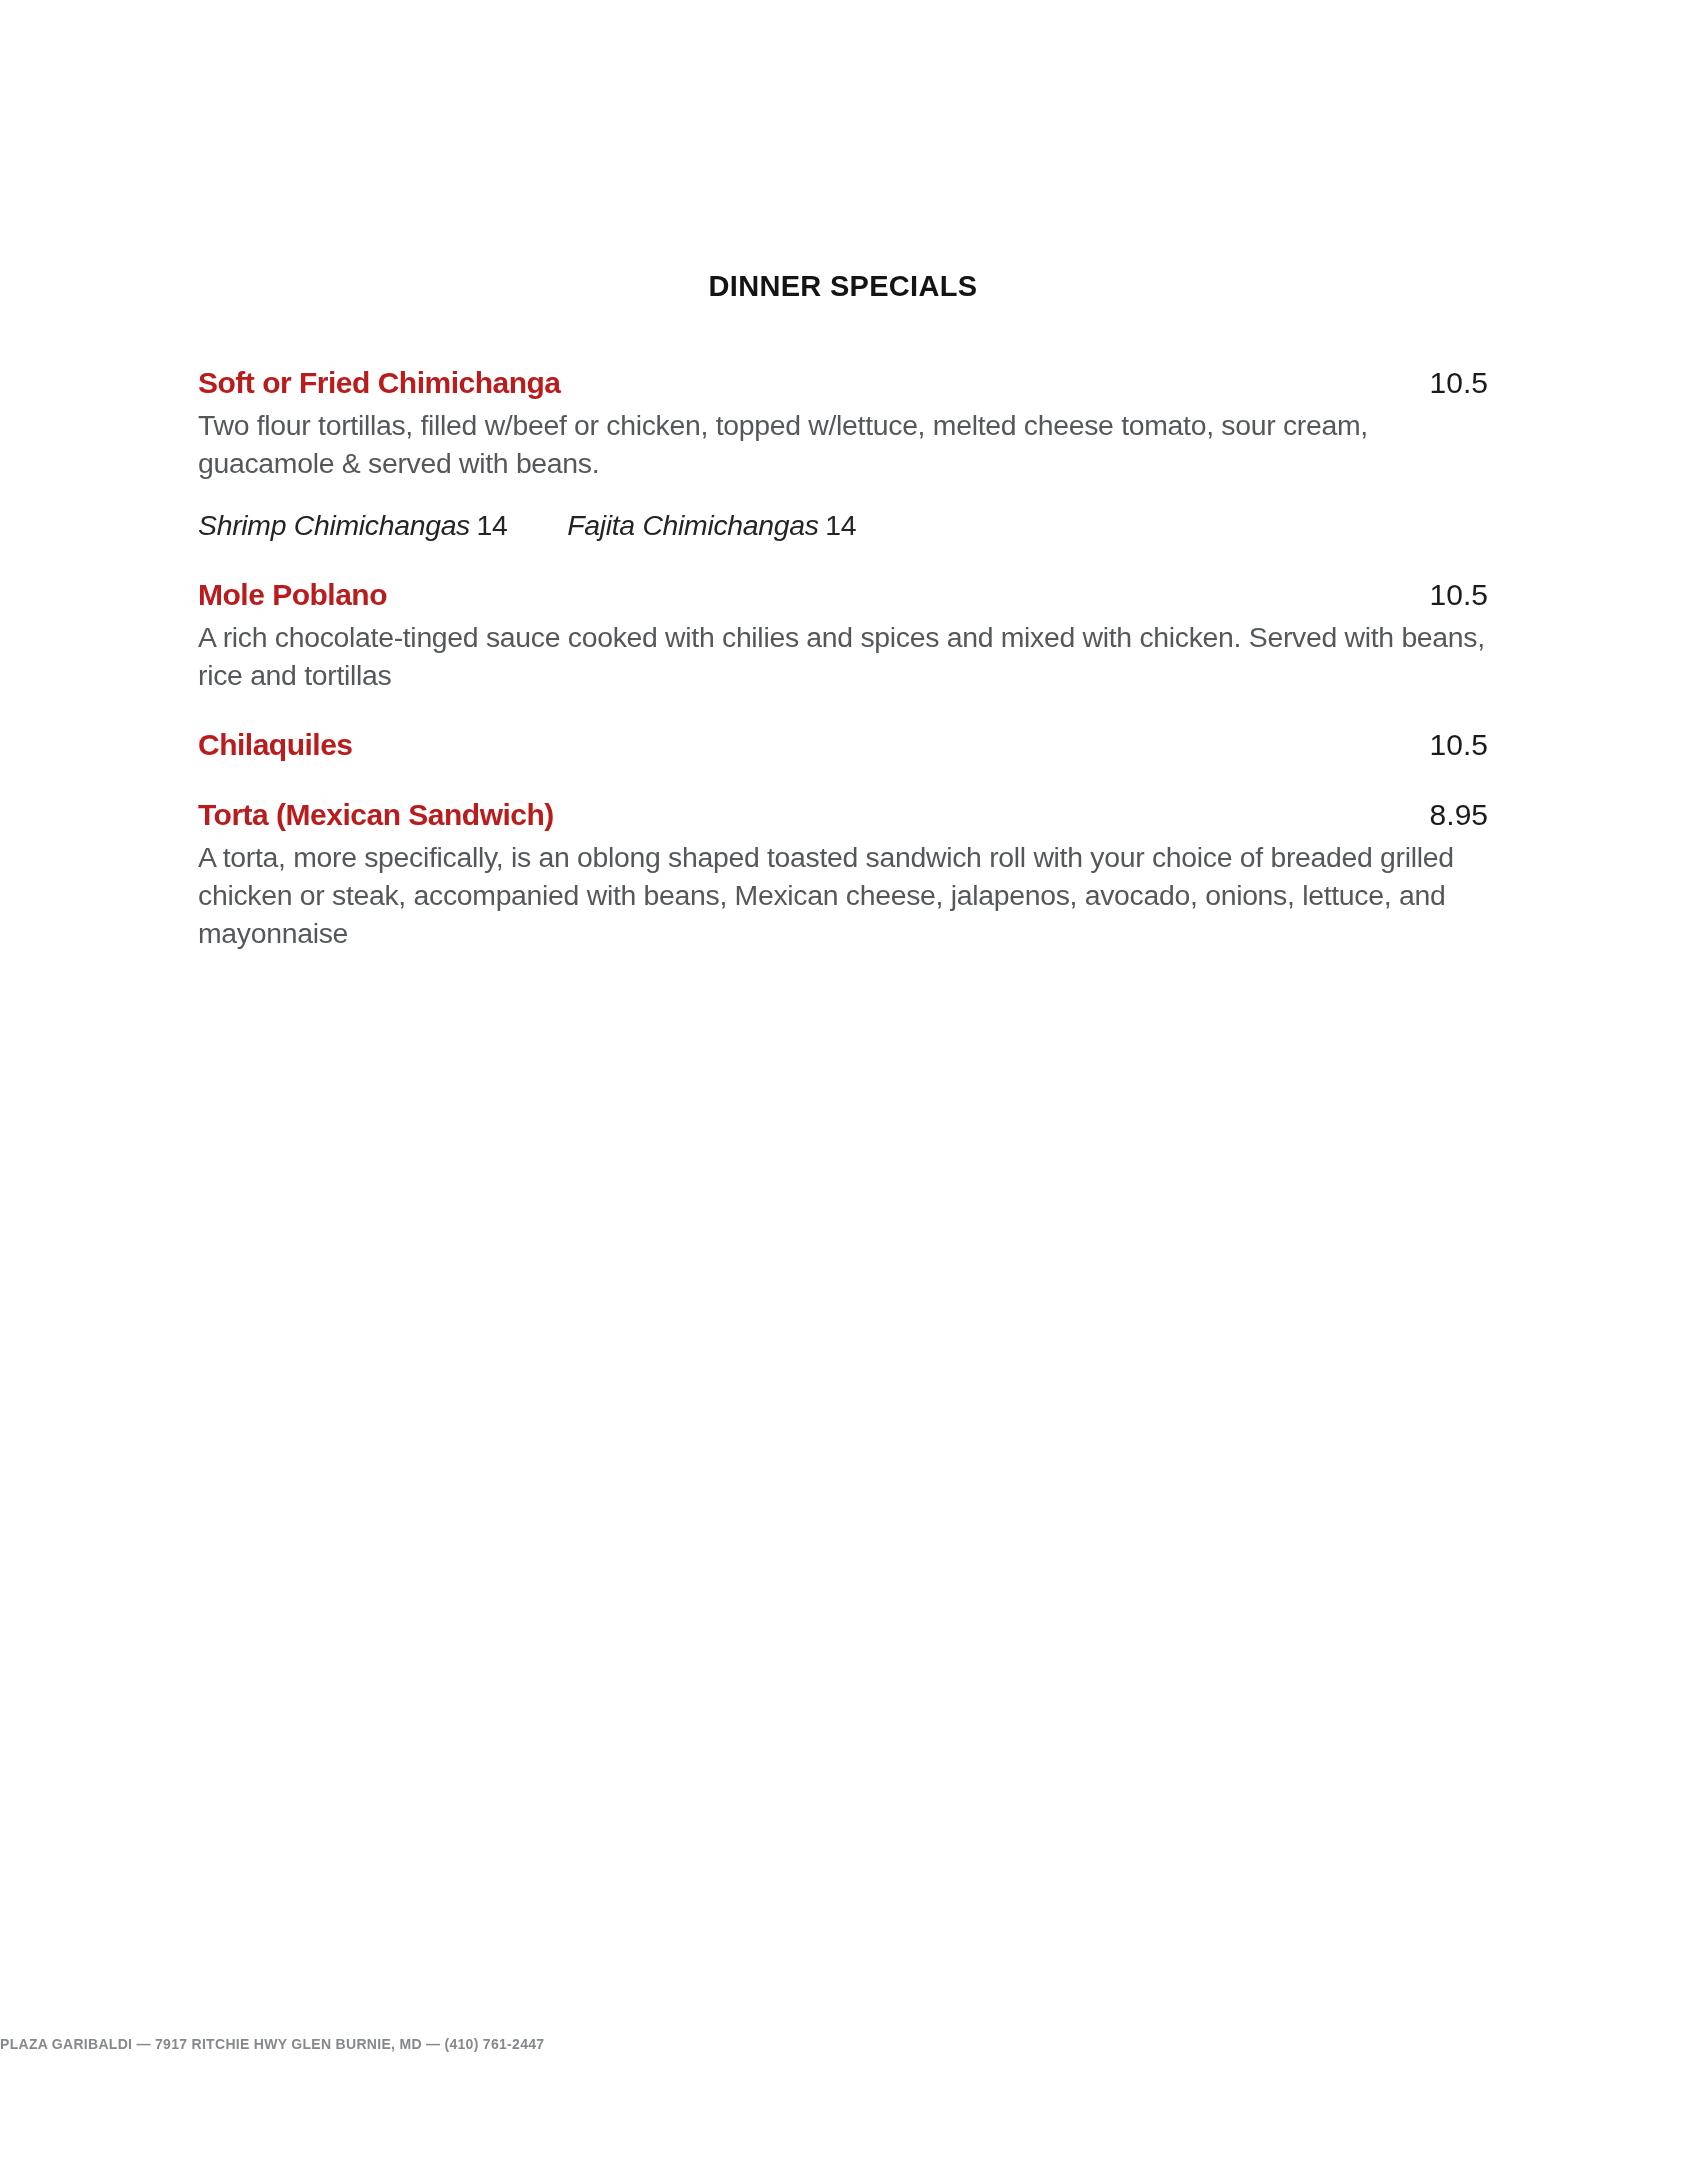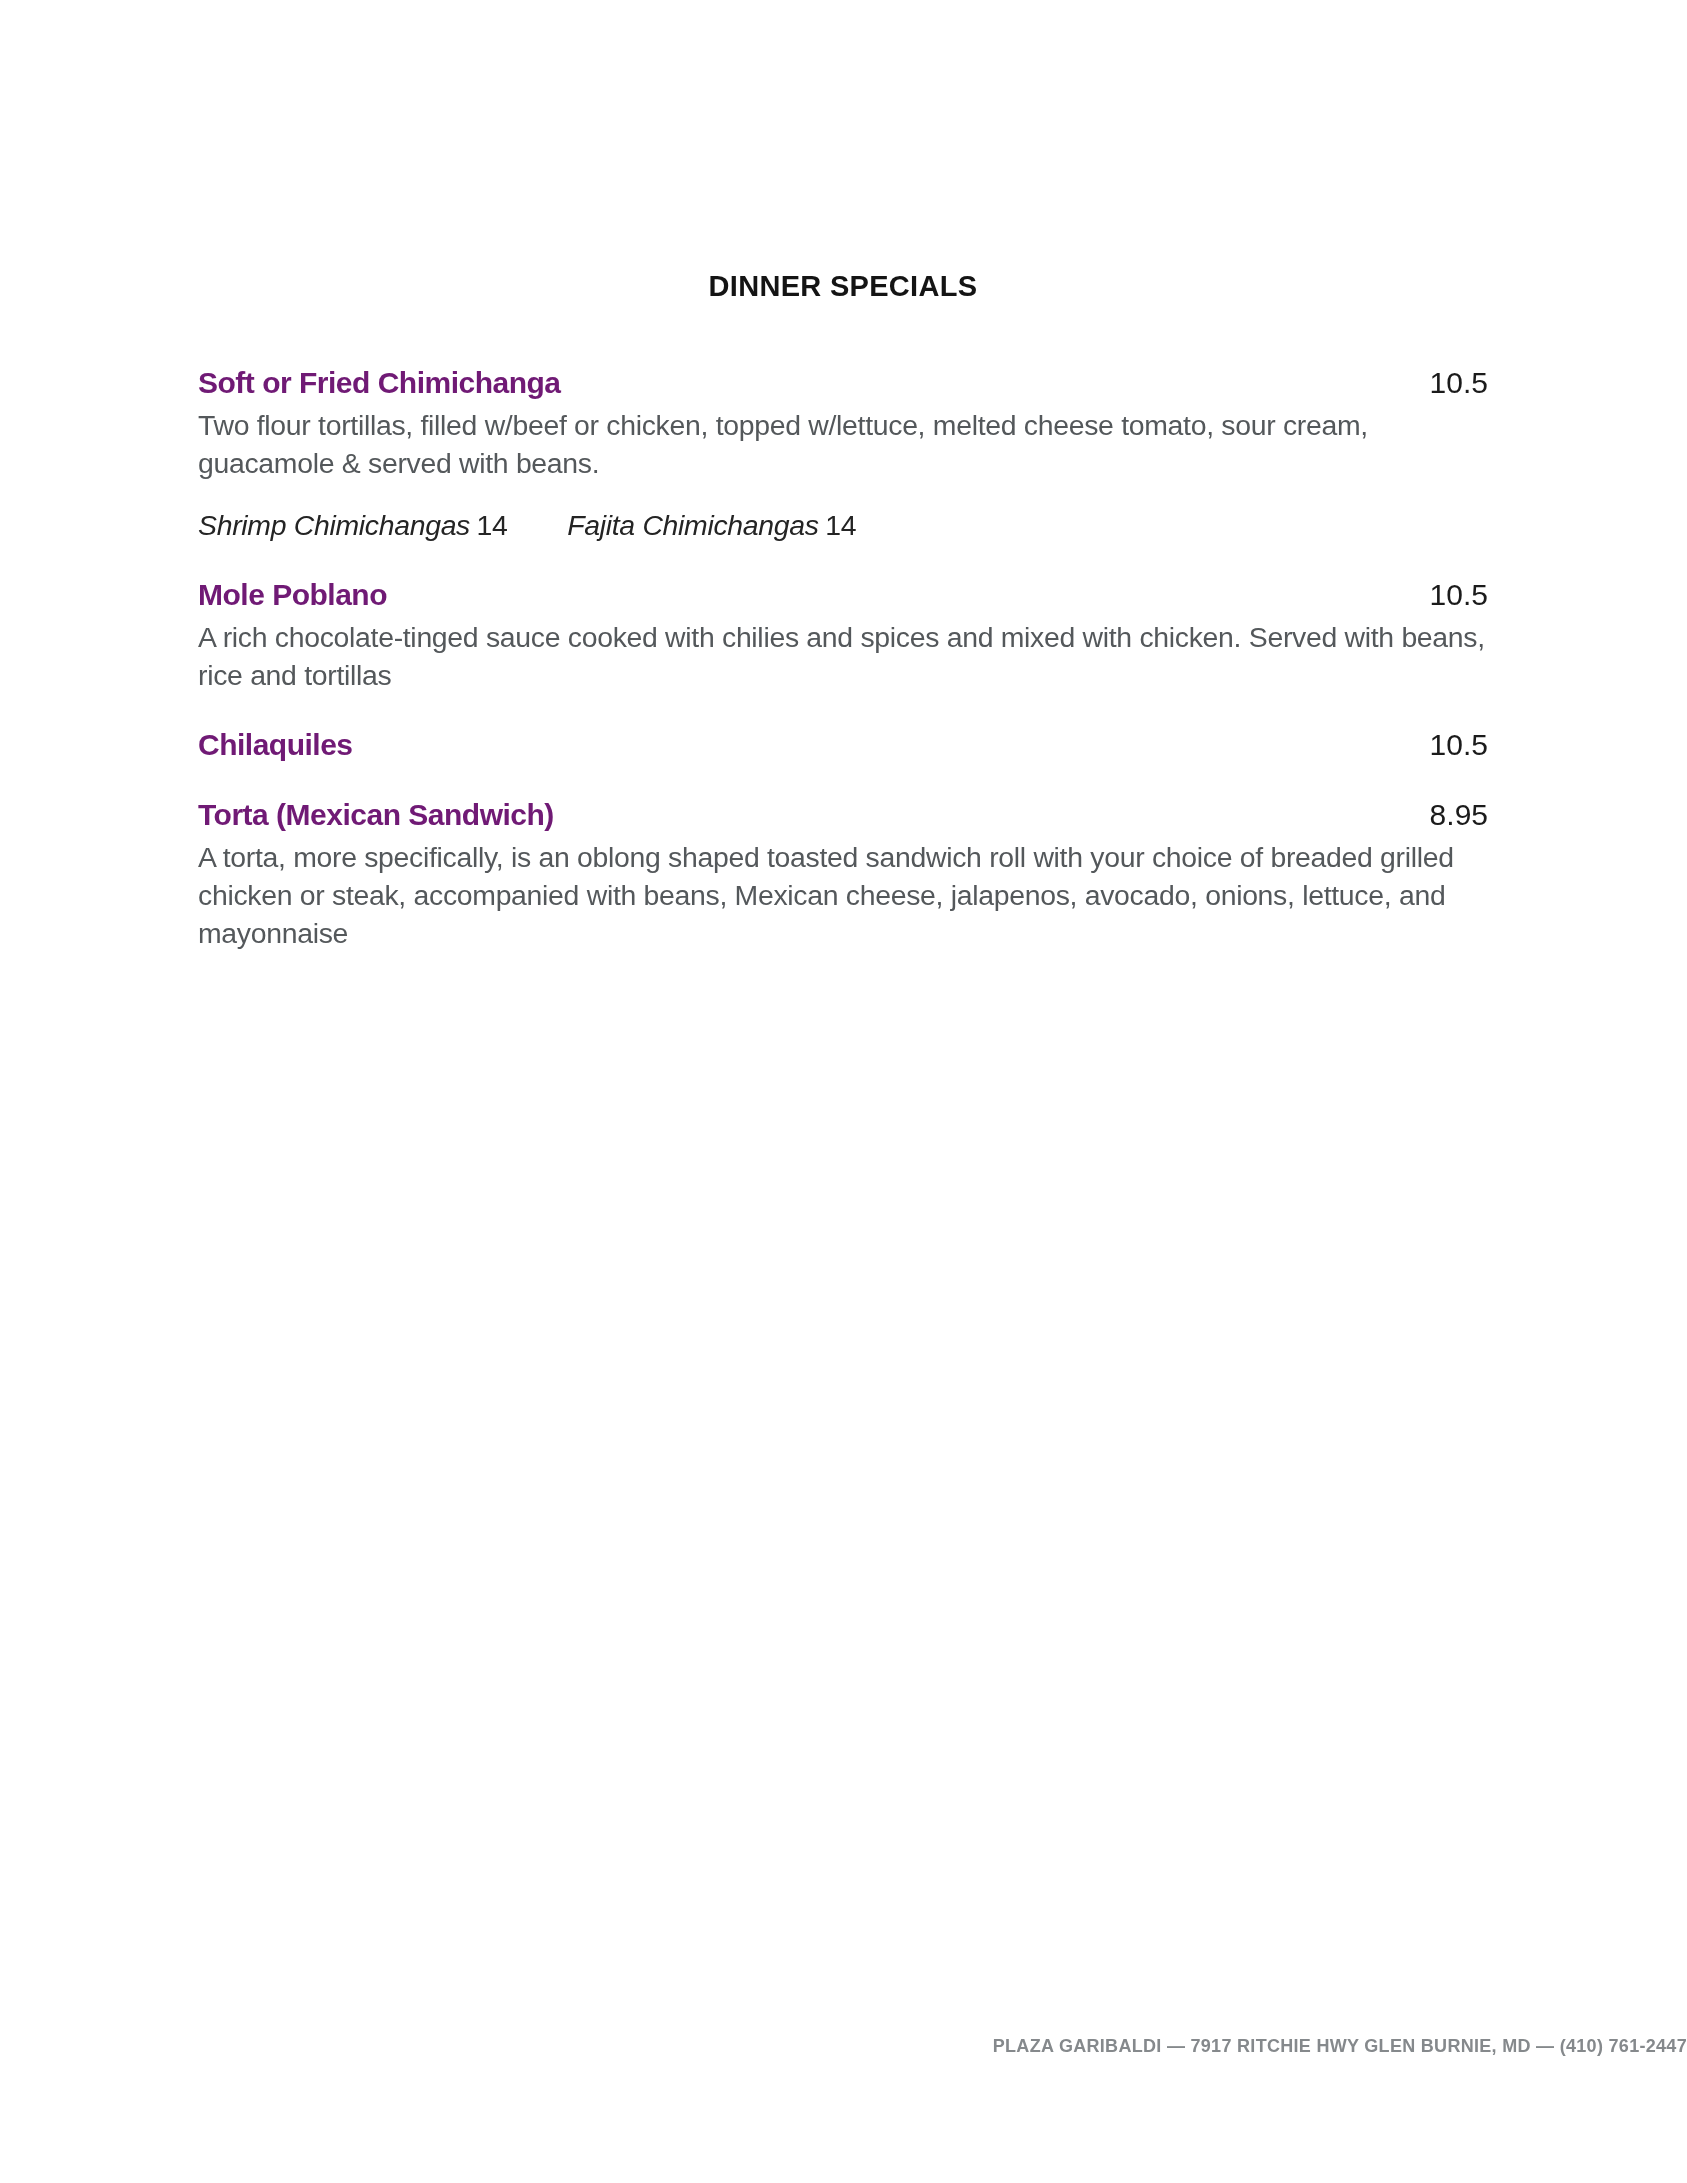"Soft or Fried Chimichanga" .item-name { color: #701a75 -> #b91c1c }
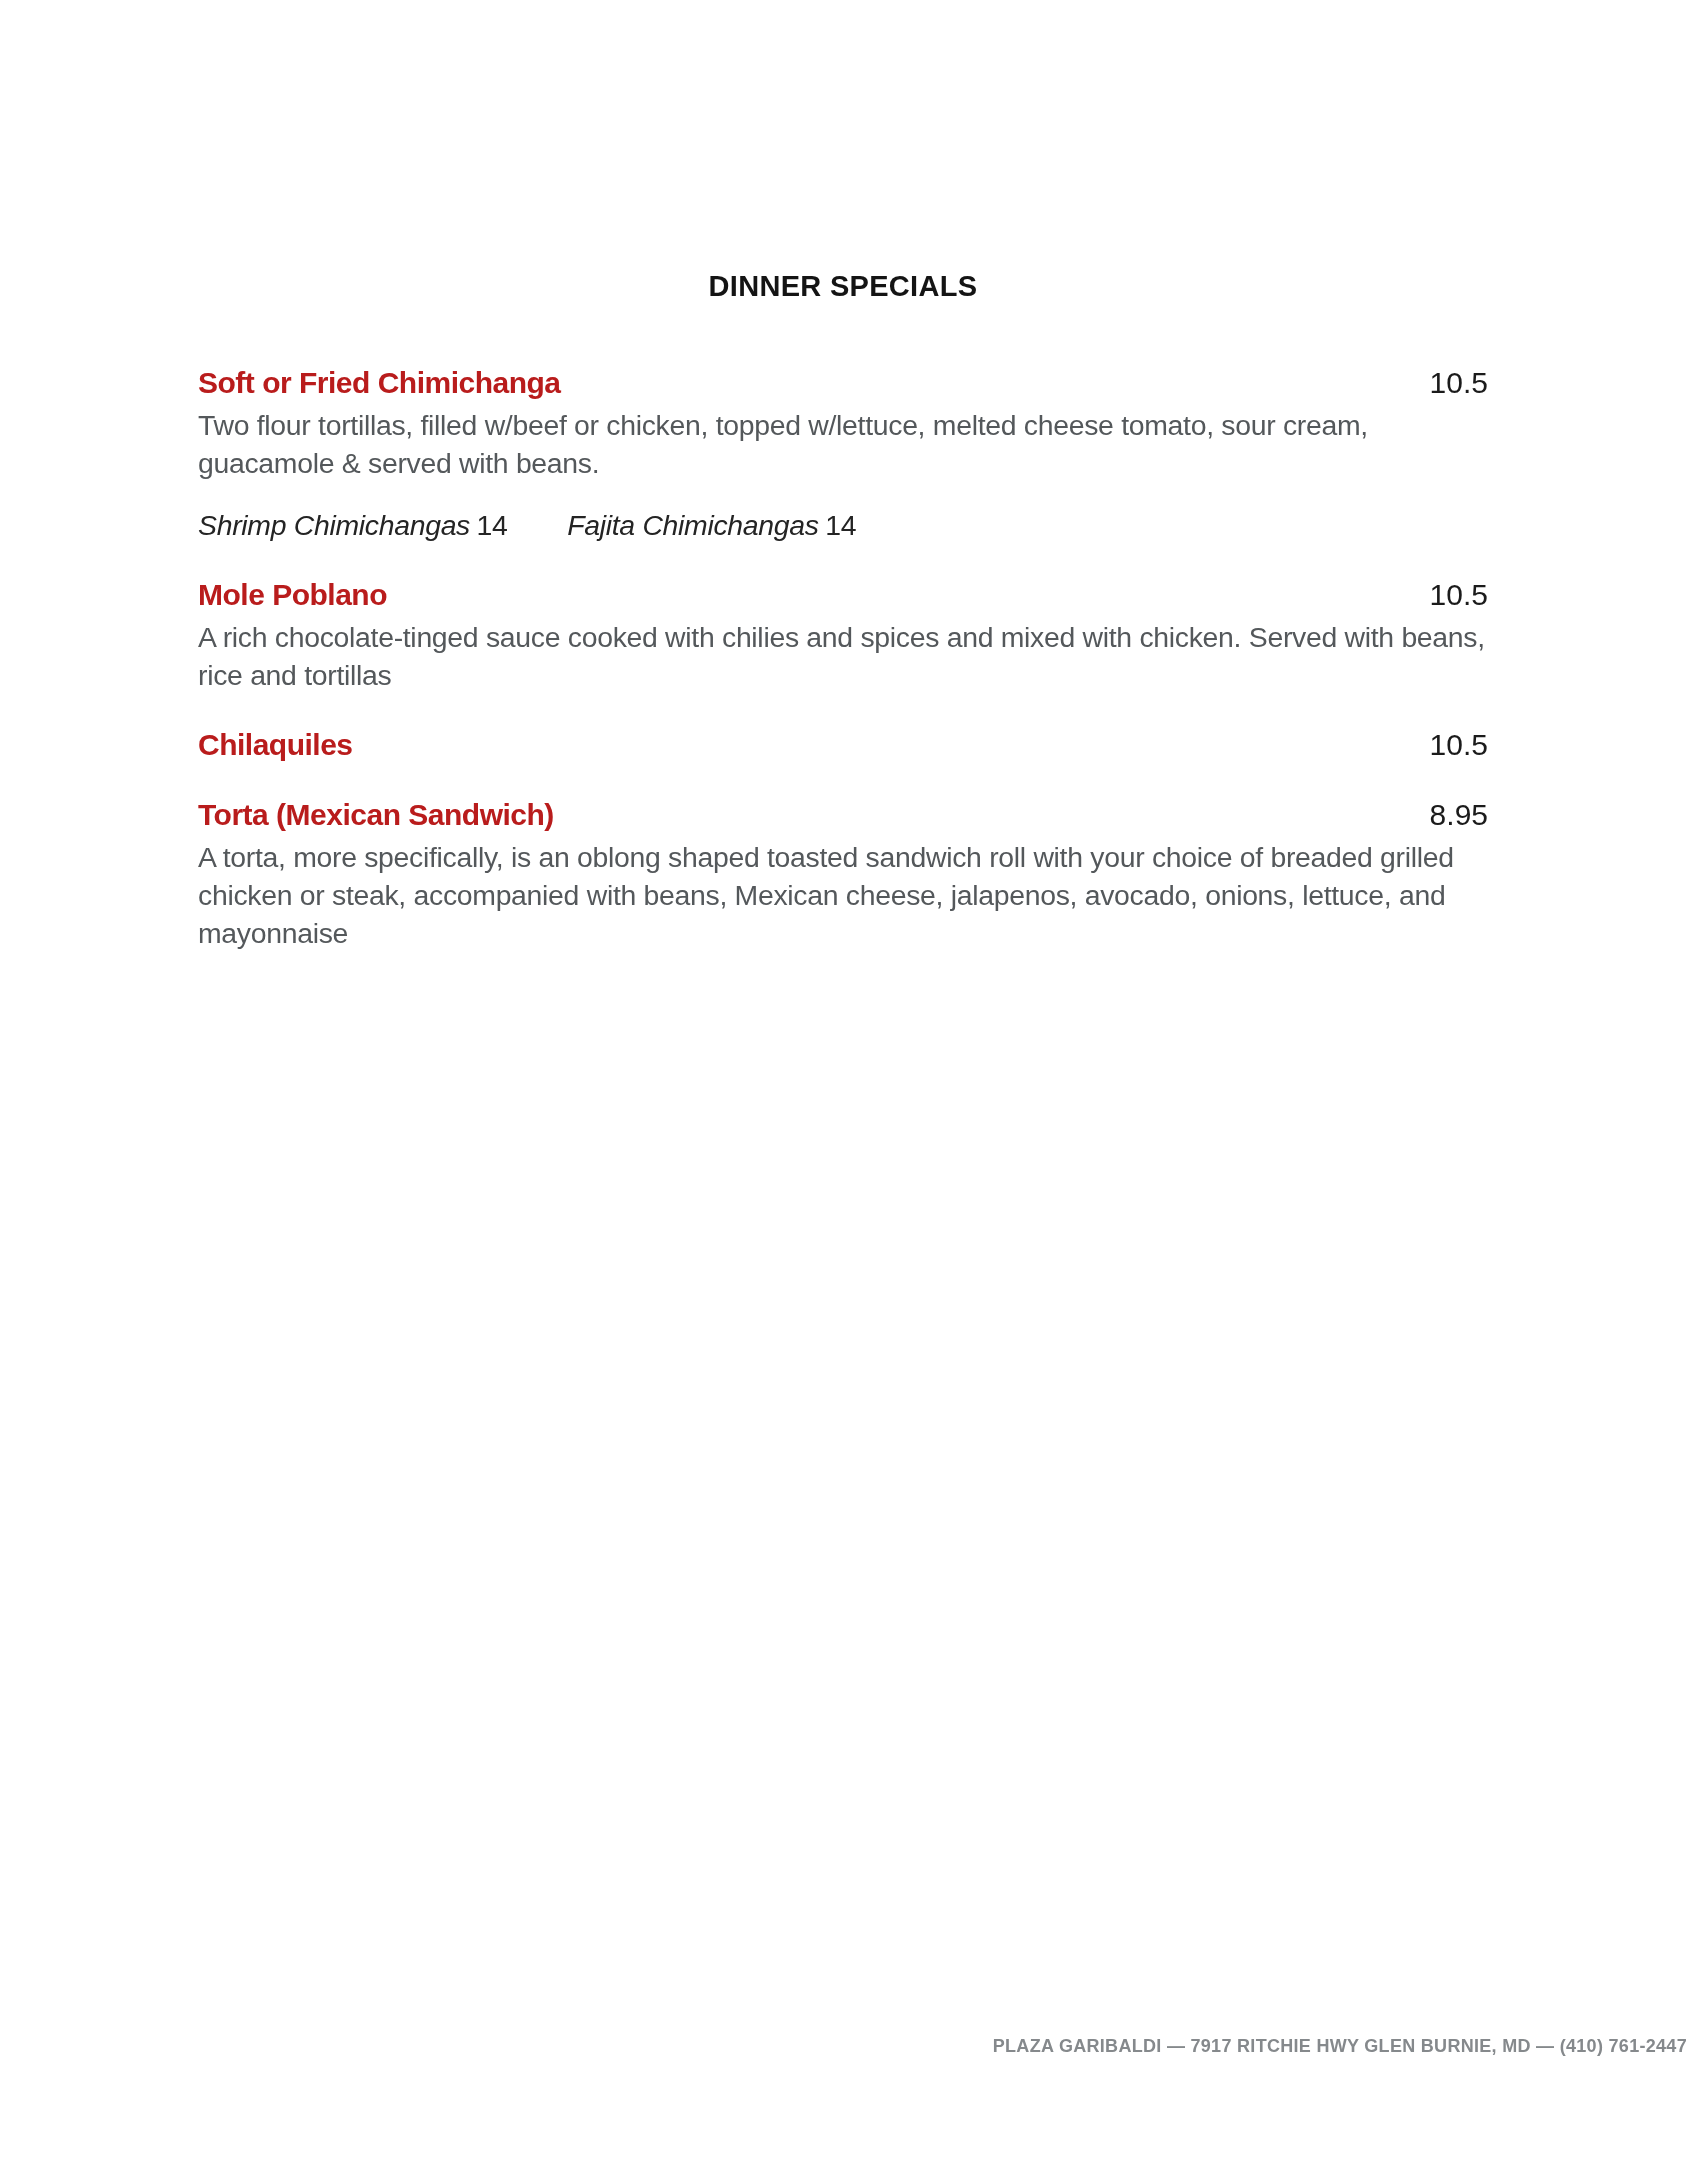"PLAZA GARIBALDI — 7917 RITCHIE" .footer { font-size: 18px -> 14px; text-align: right -> left }
